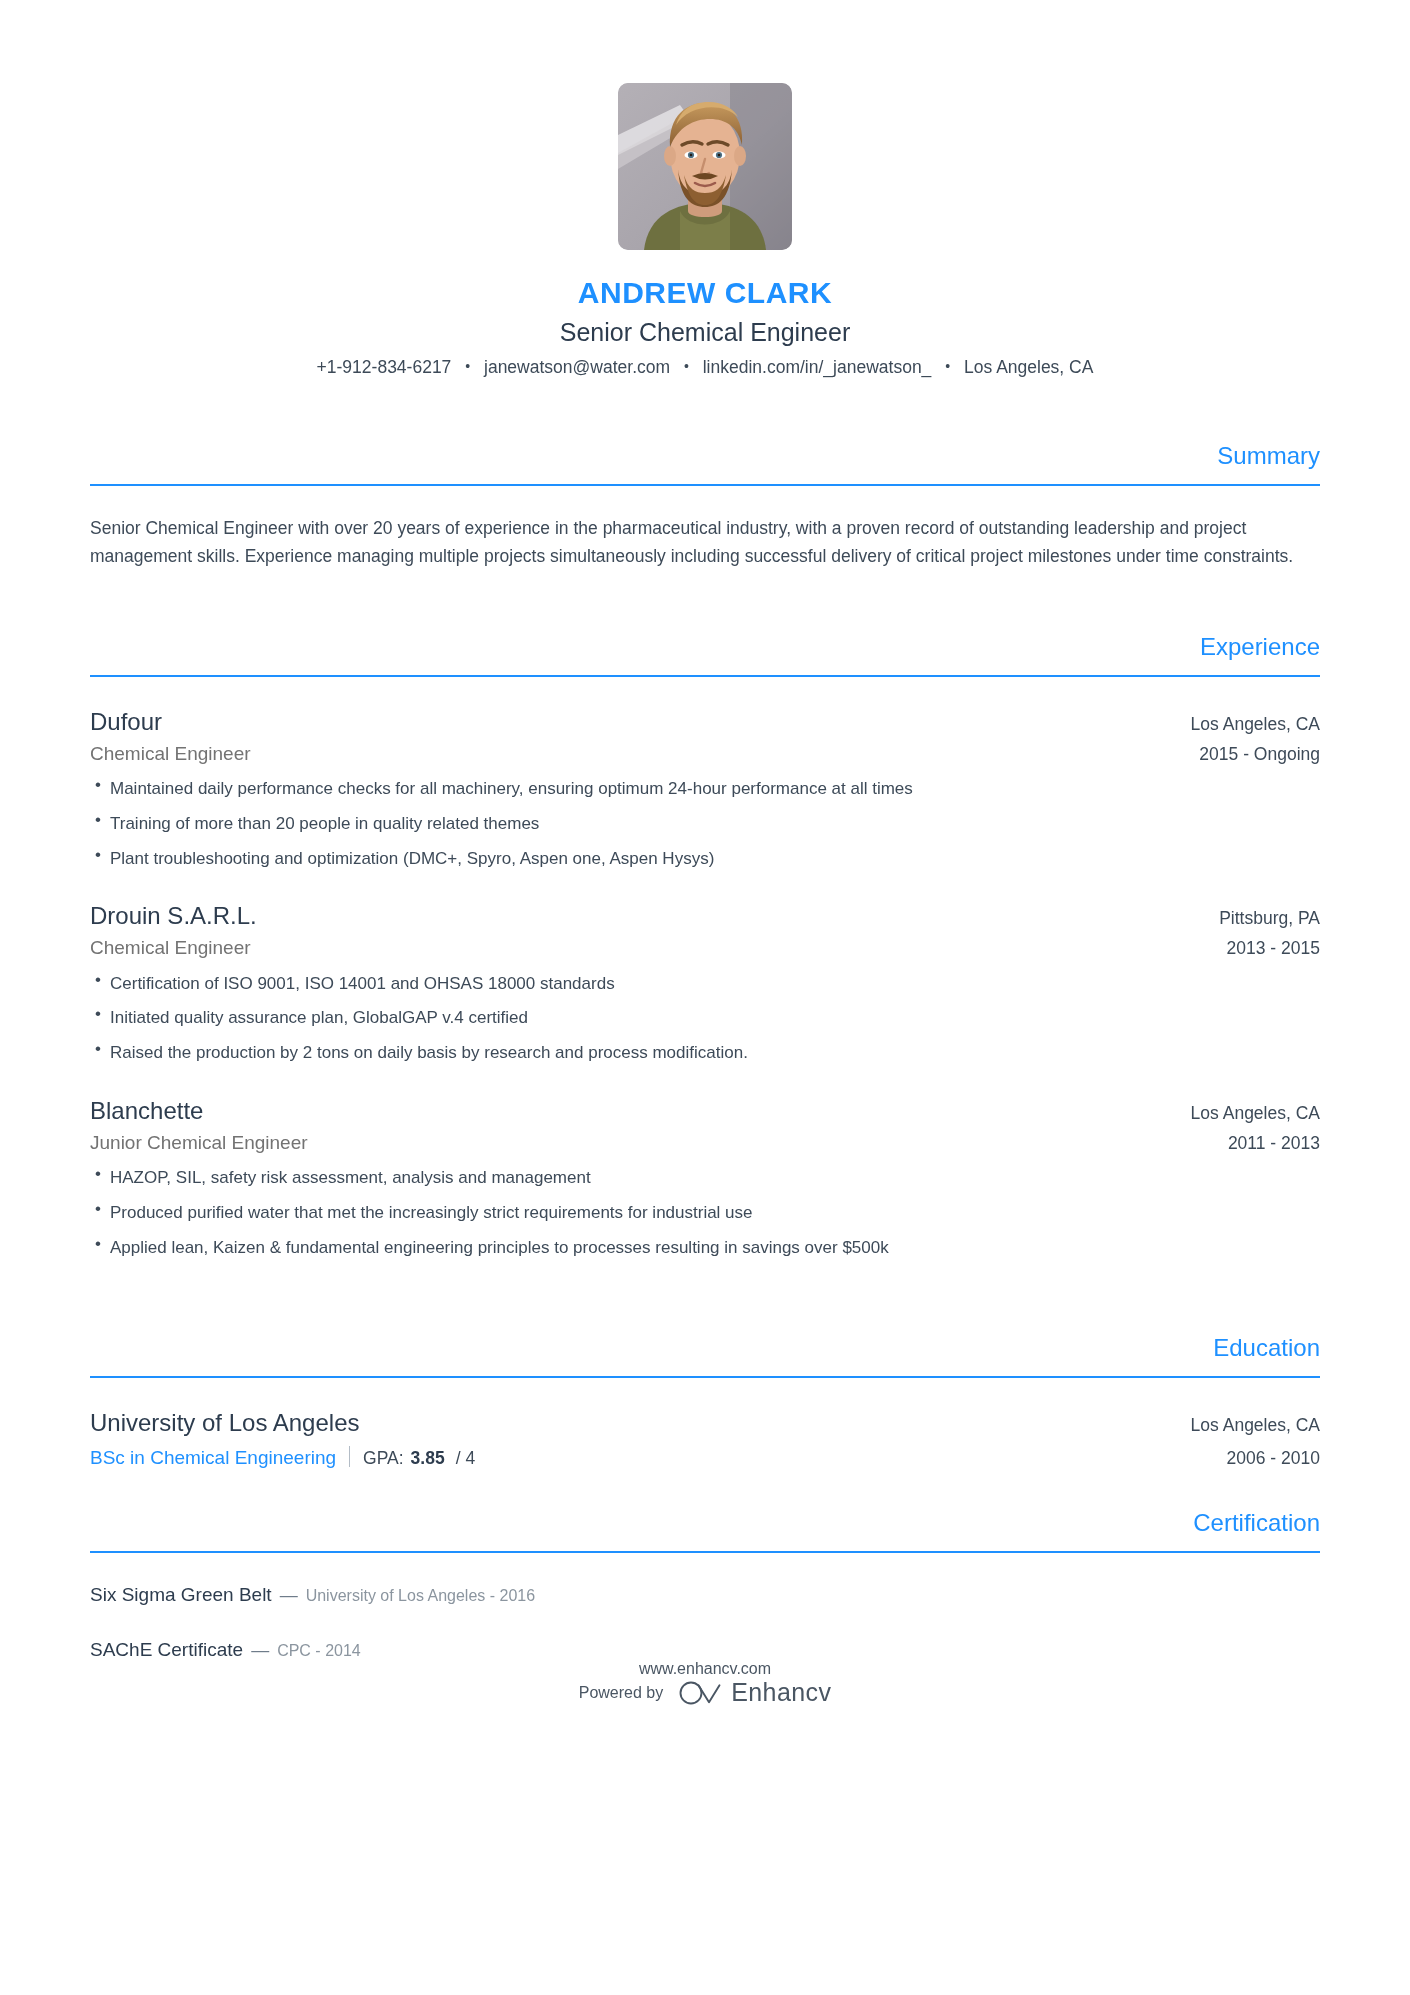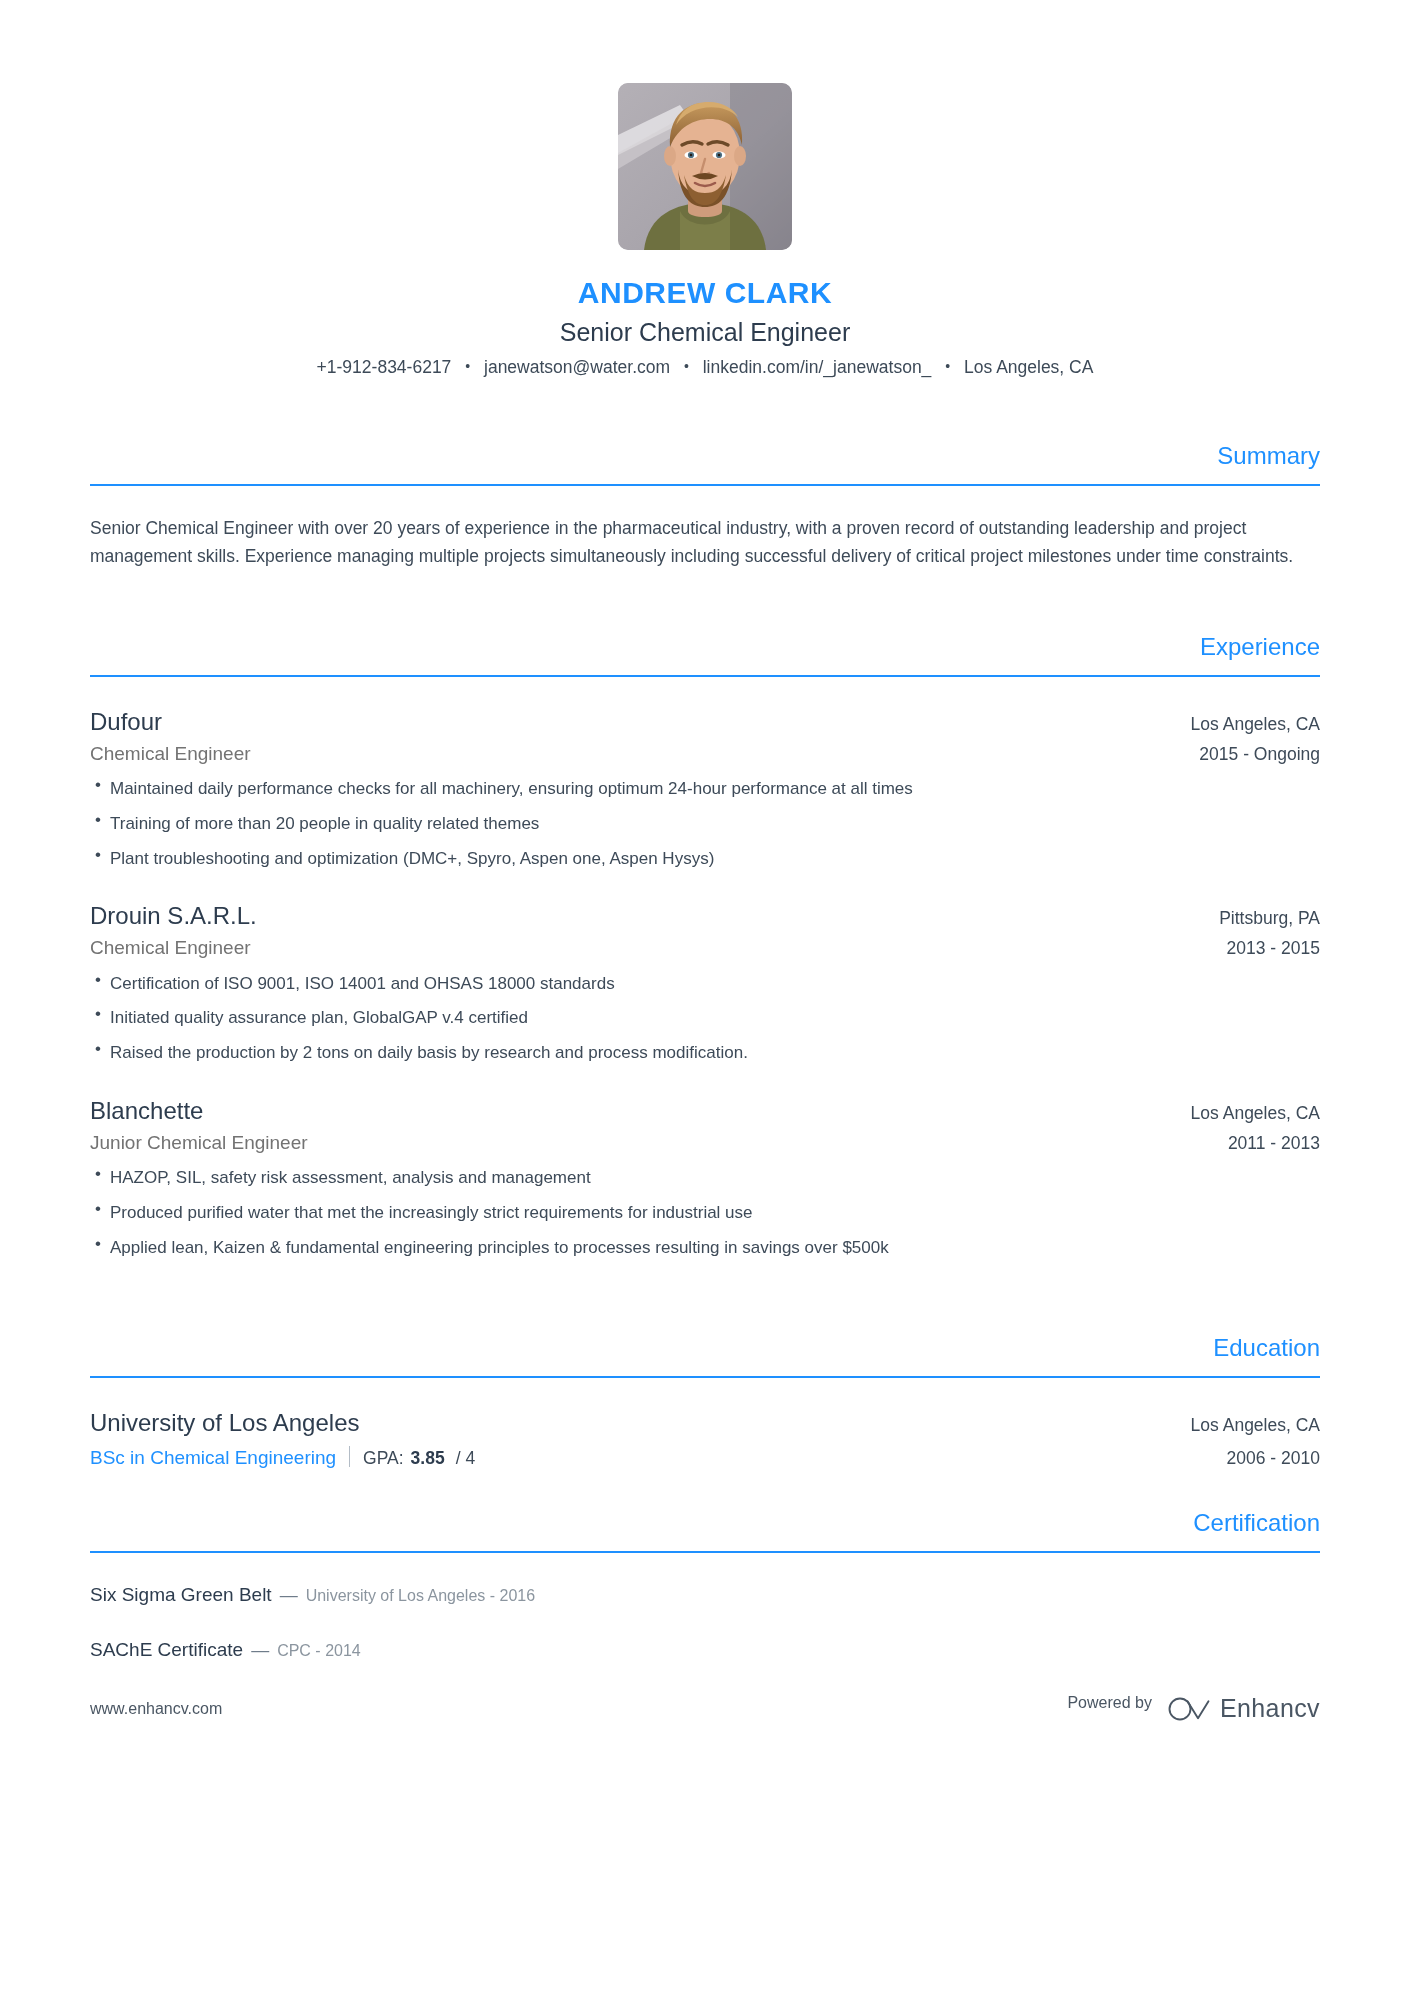"www.enhancv.com" .footer { bottom: 59px -> 75px; flex-direction: none -> column }
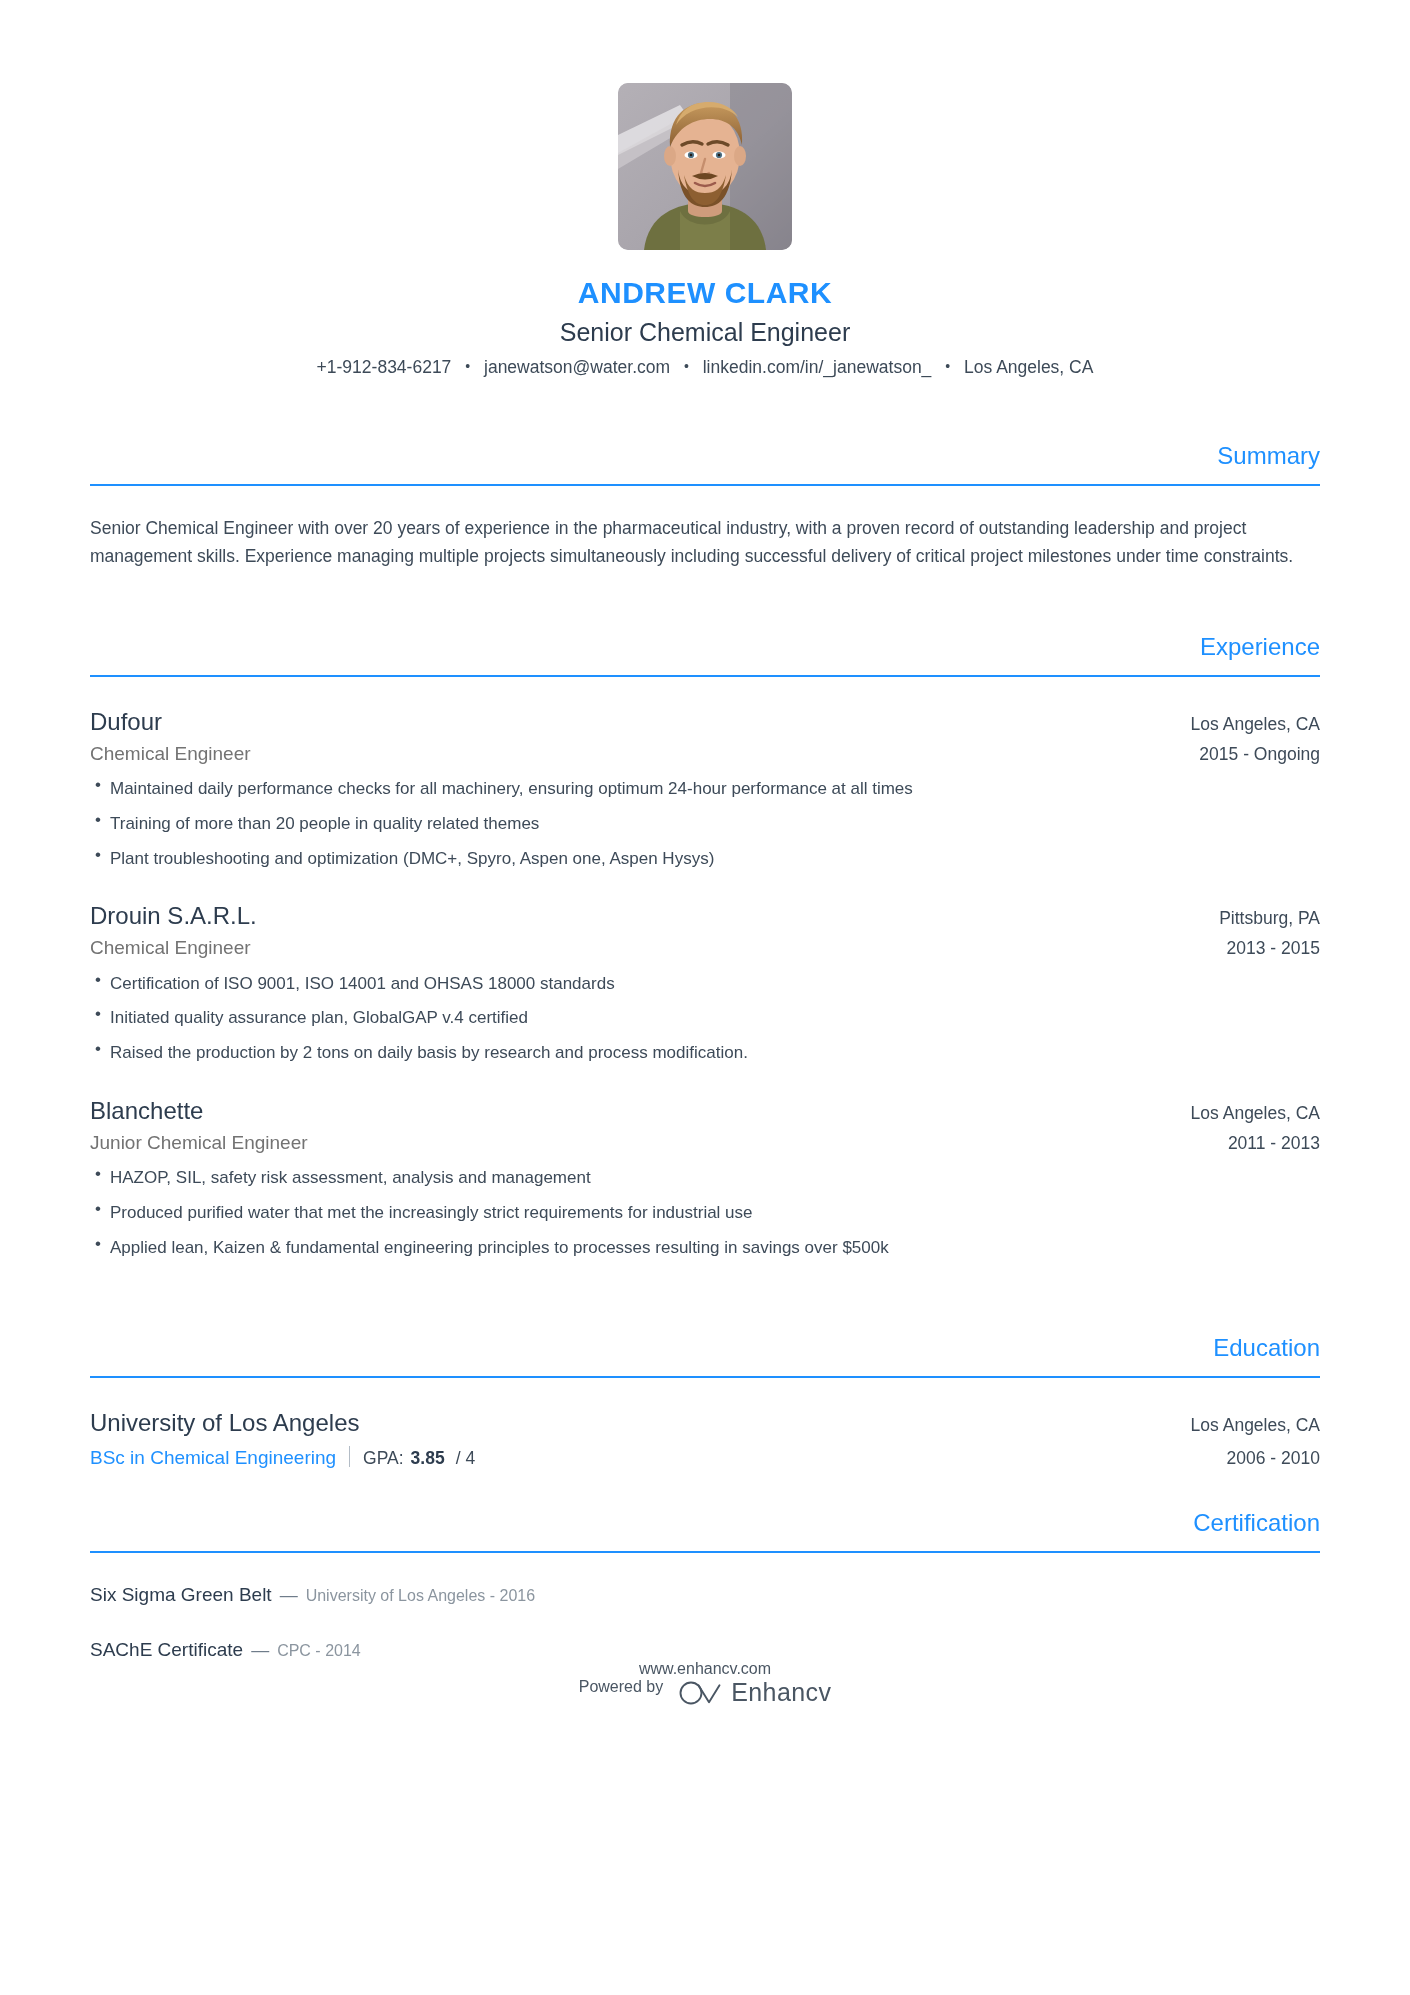"Powered by" .footer-right { align-items: flex-start -> center }
